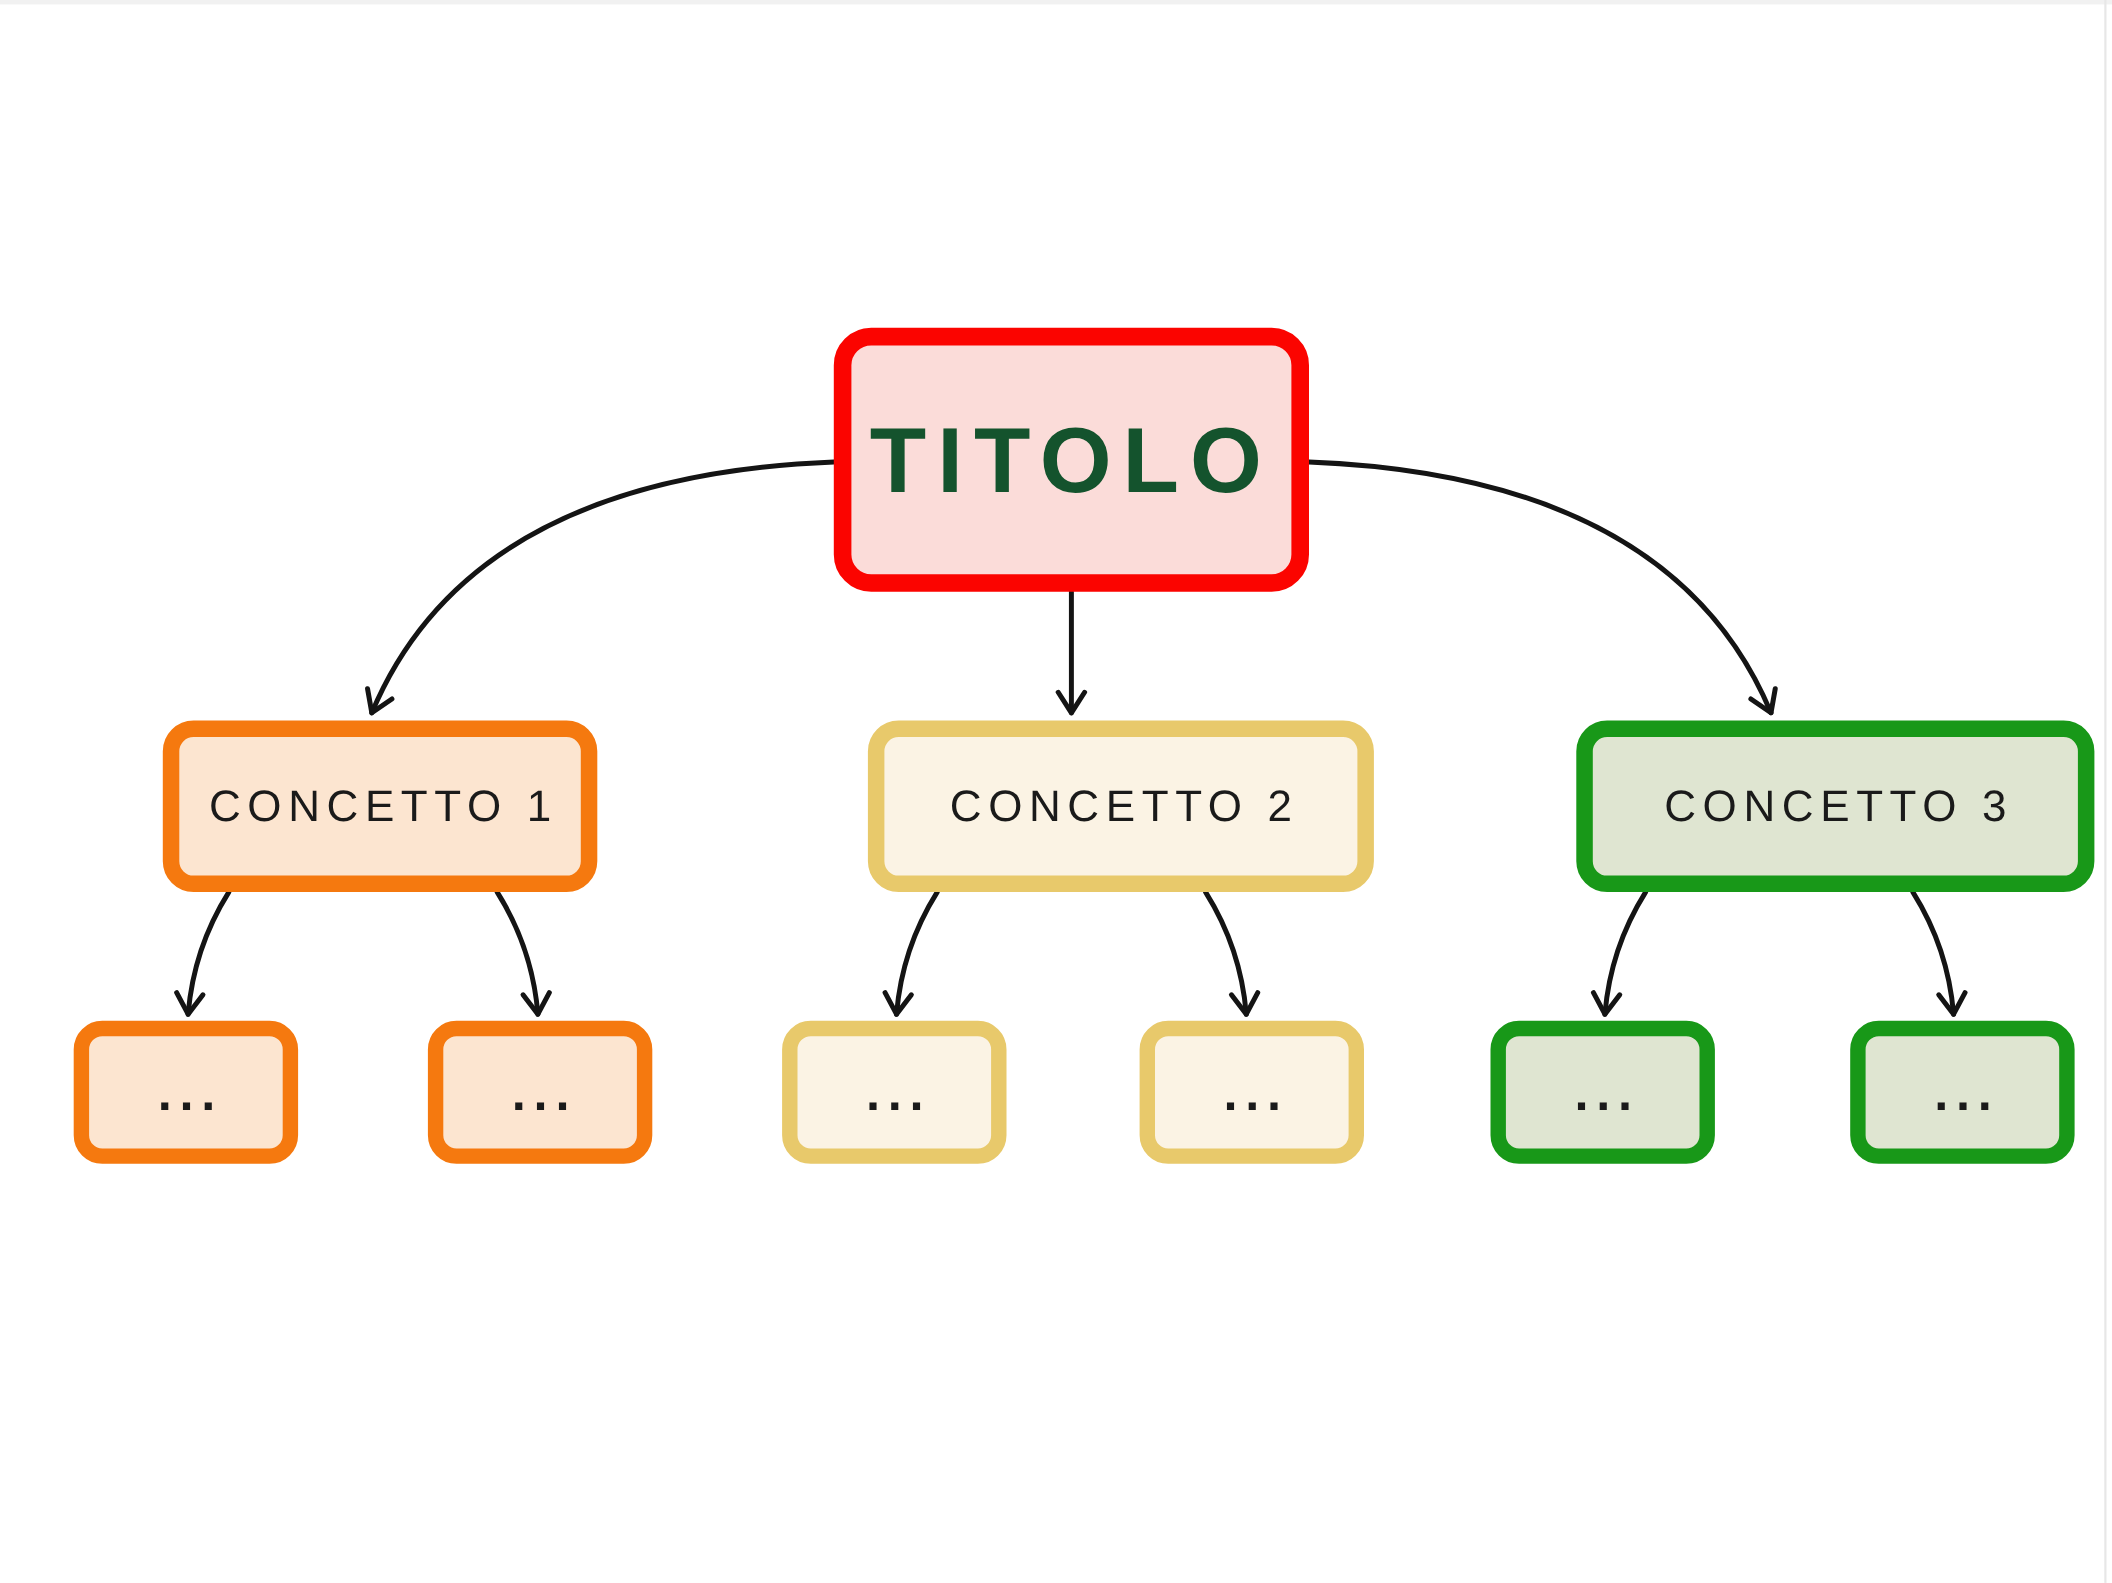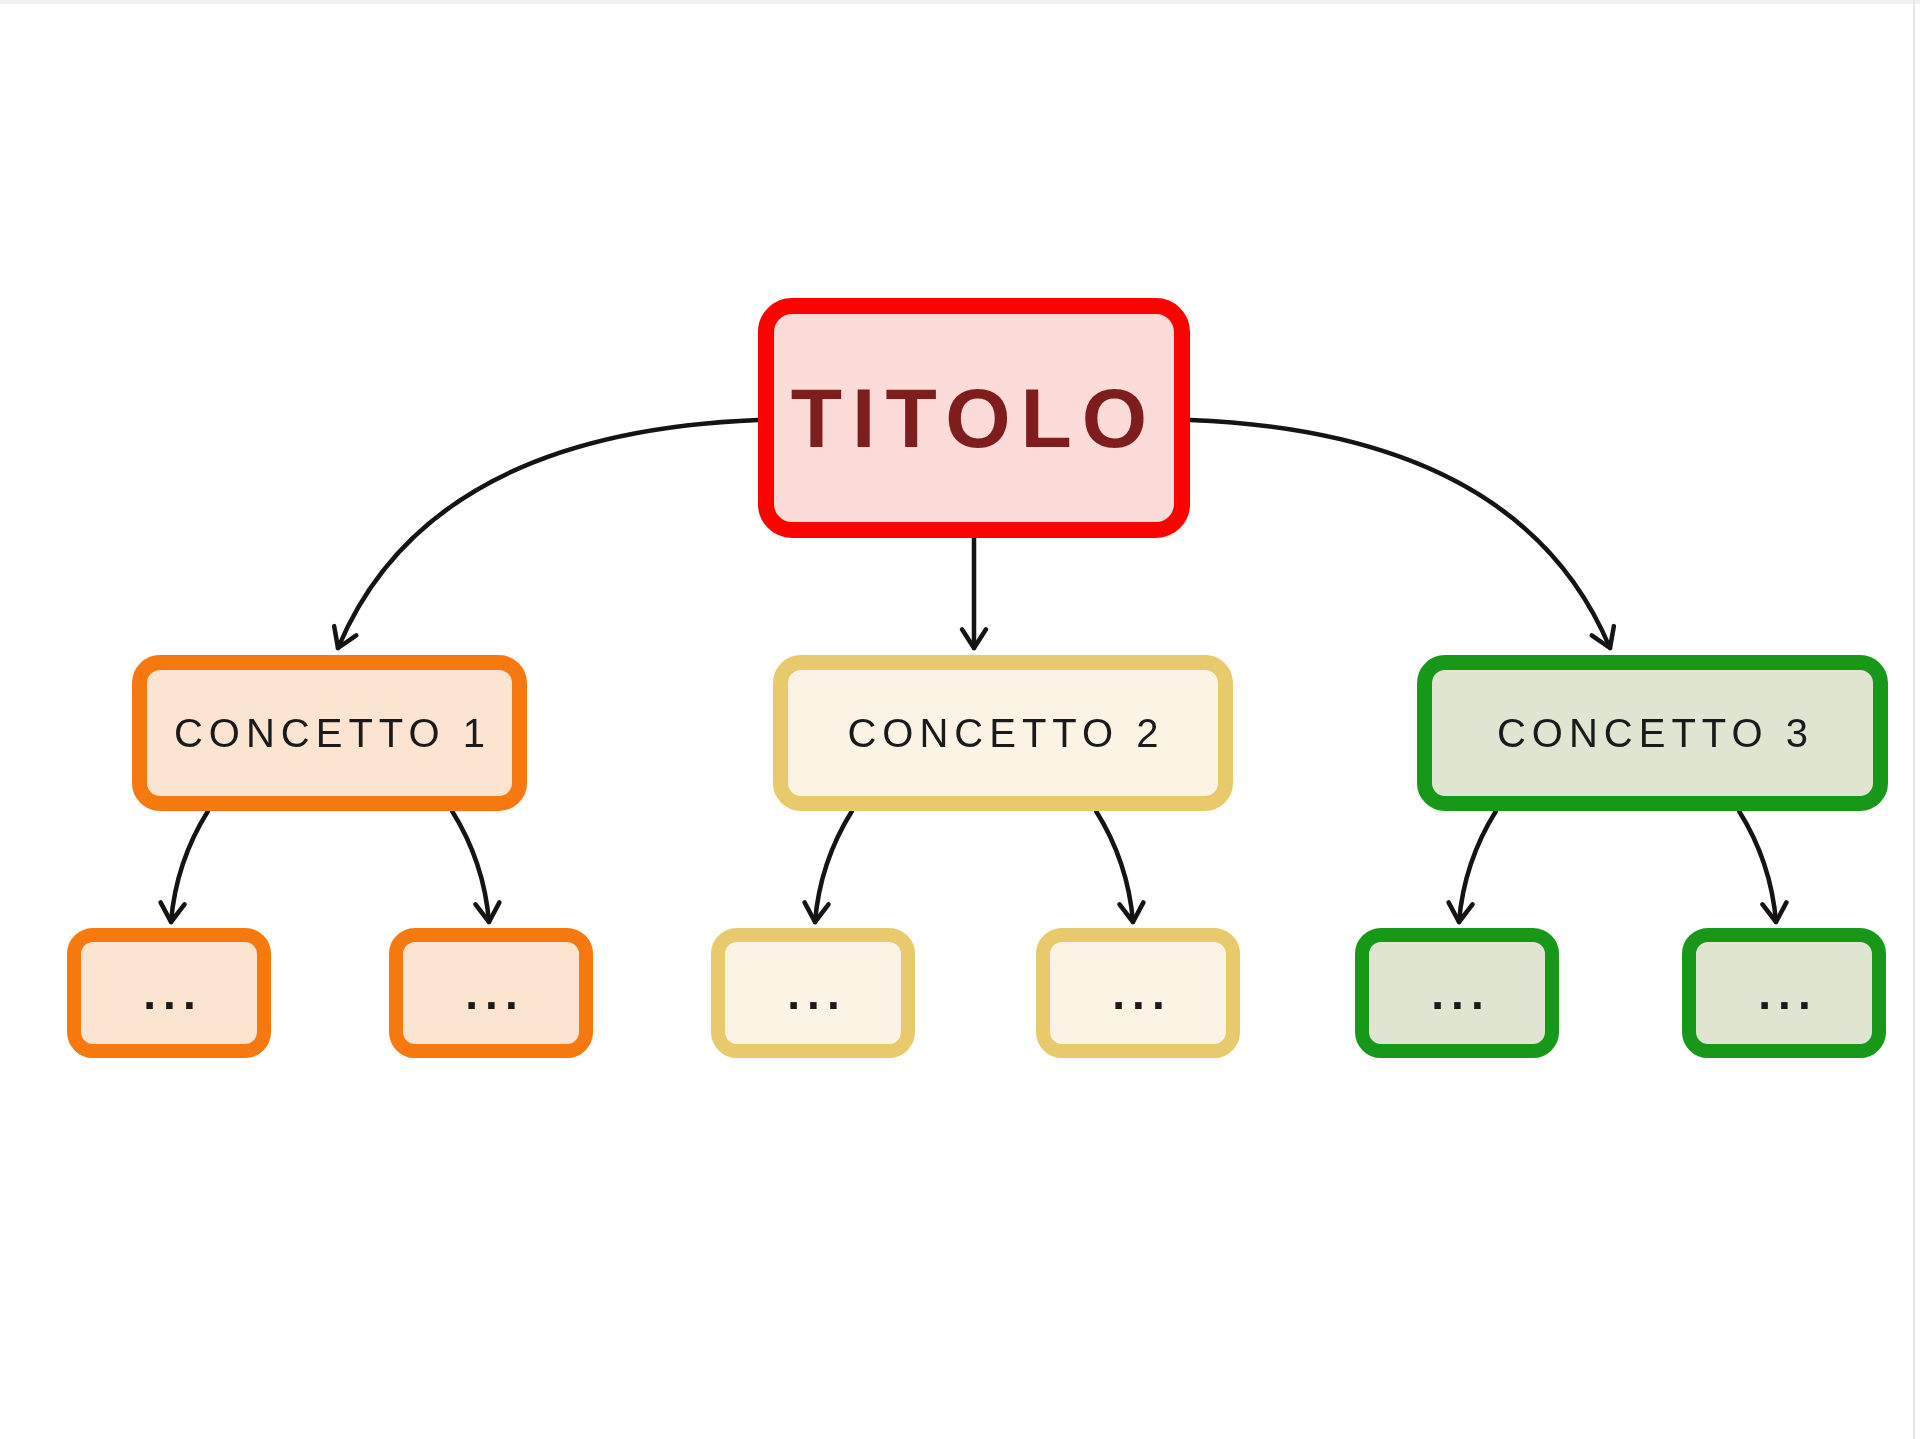"TITOLO" div.node { color: #7f1d1d -> #14532d }
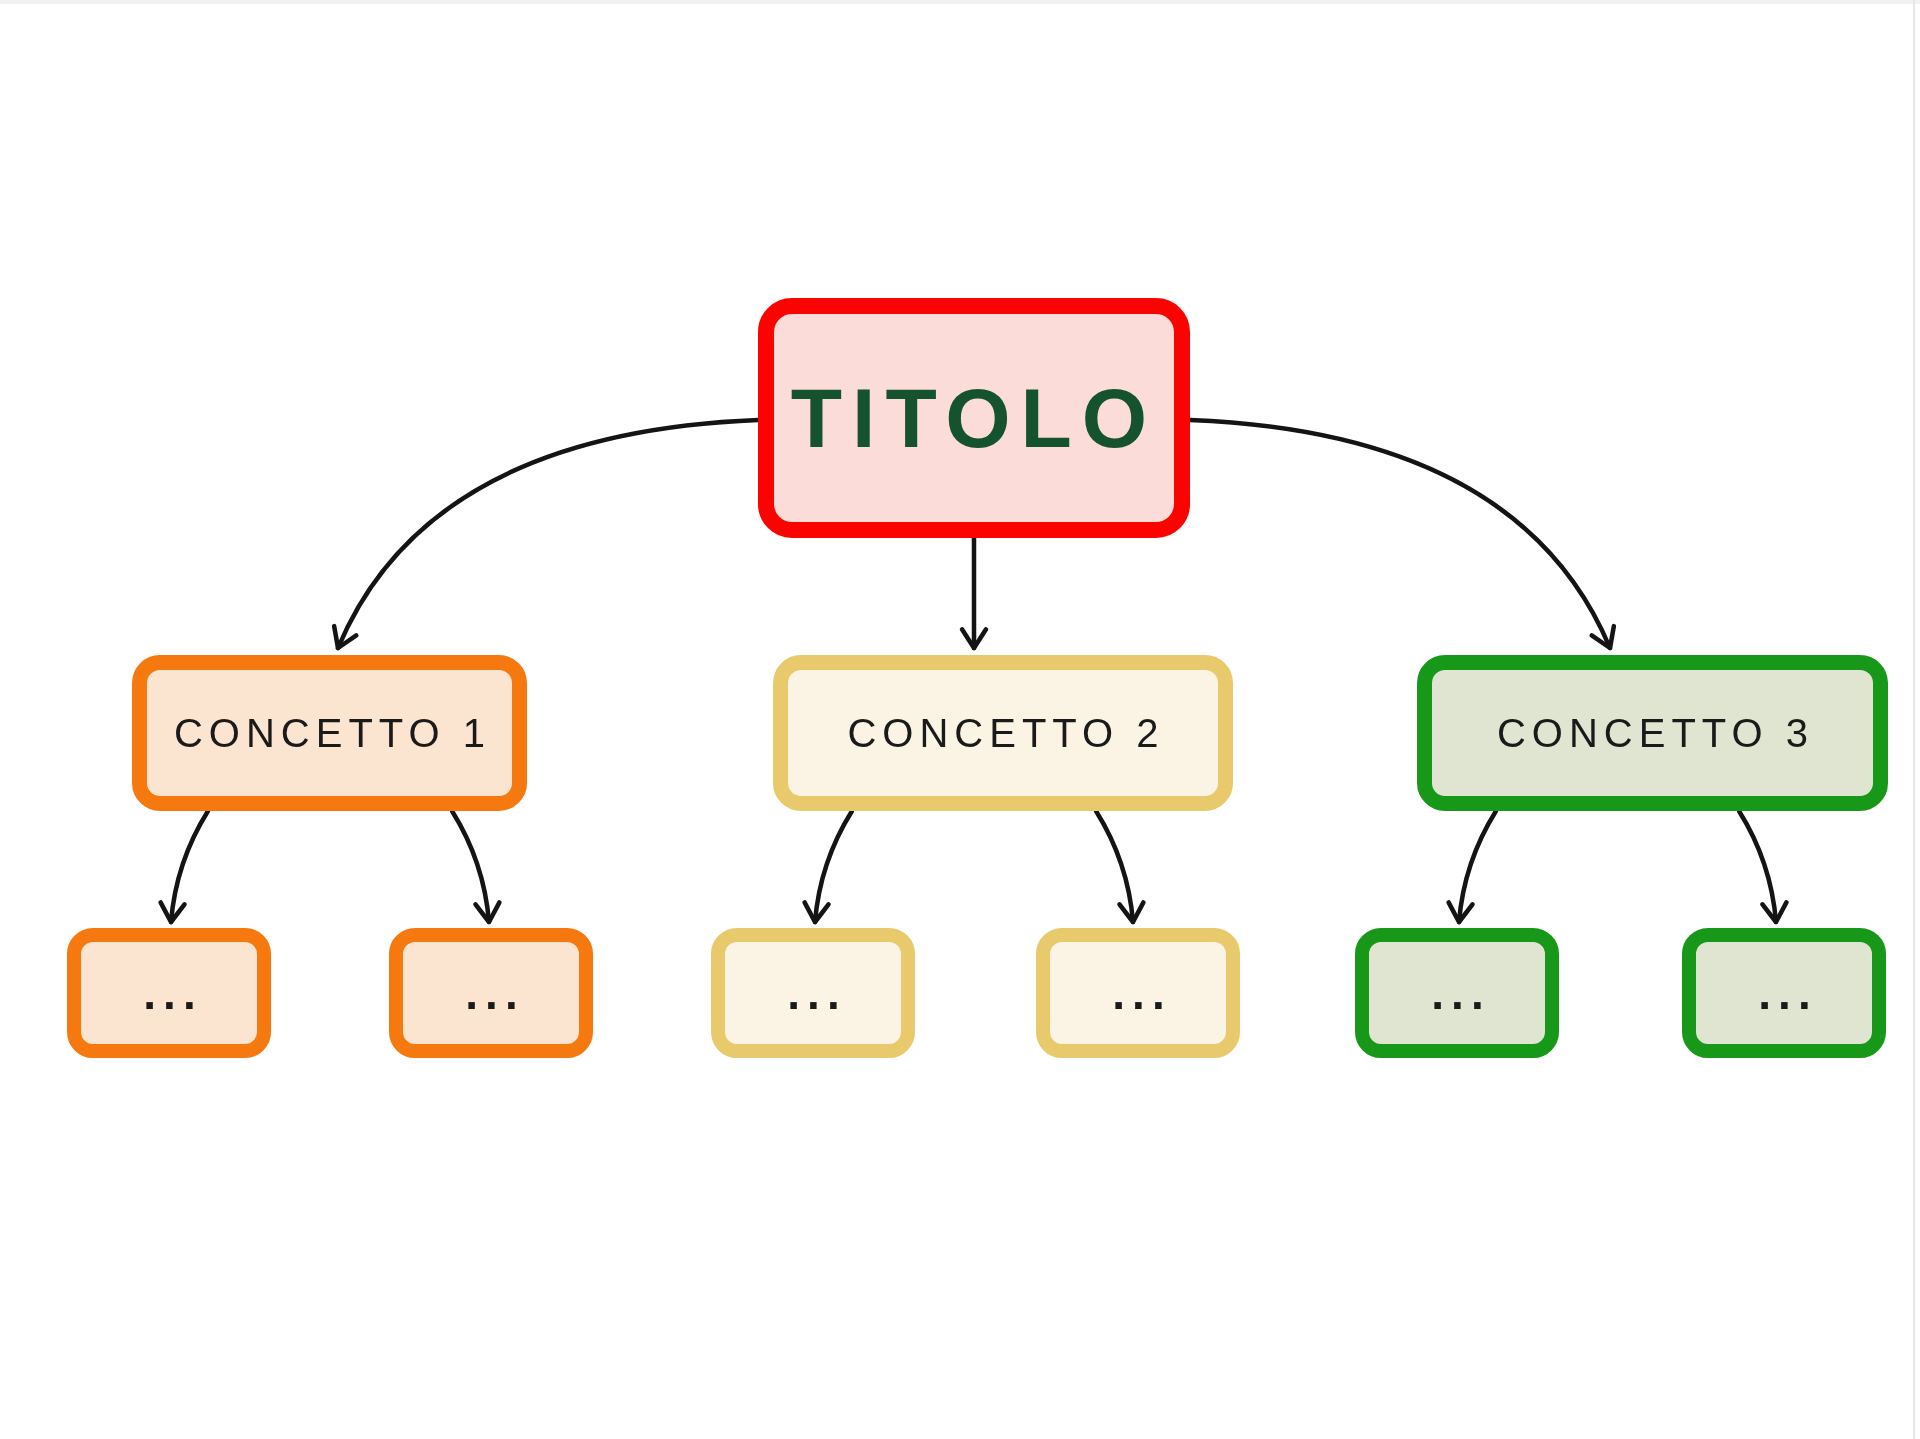"CONCETTO 1" .node-branch { margin-left: none -> 16px }
